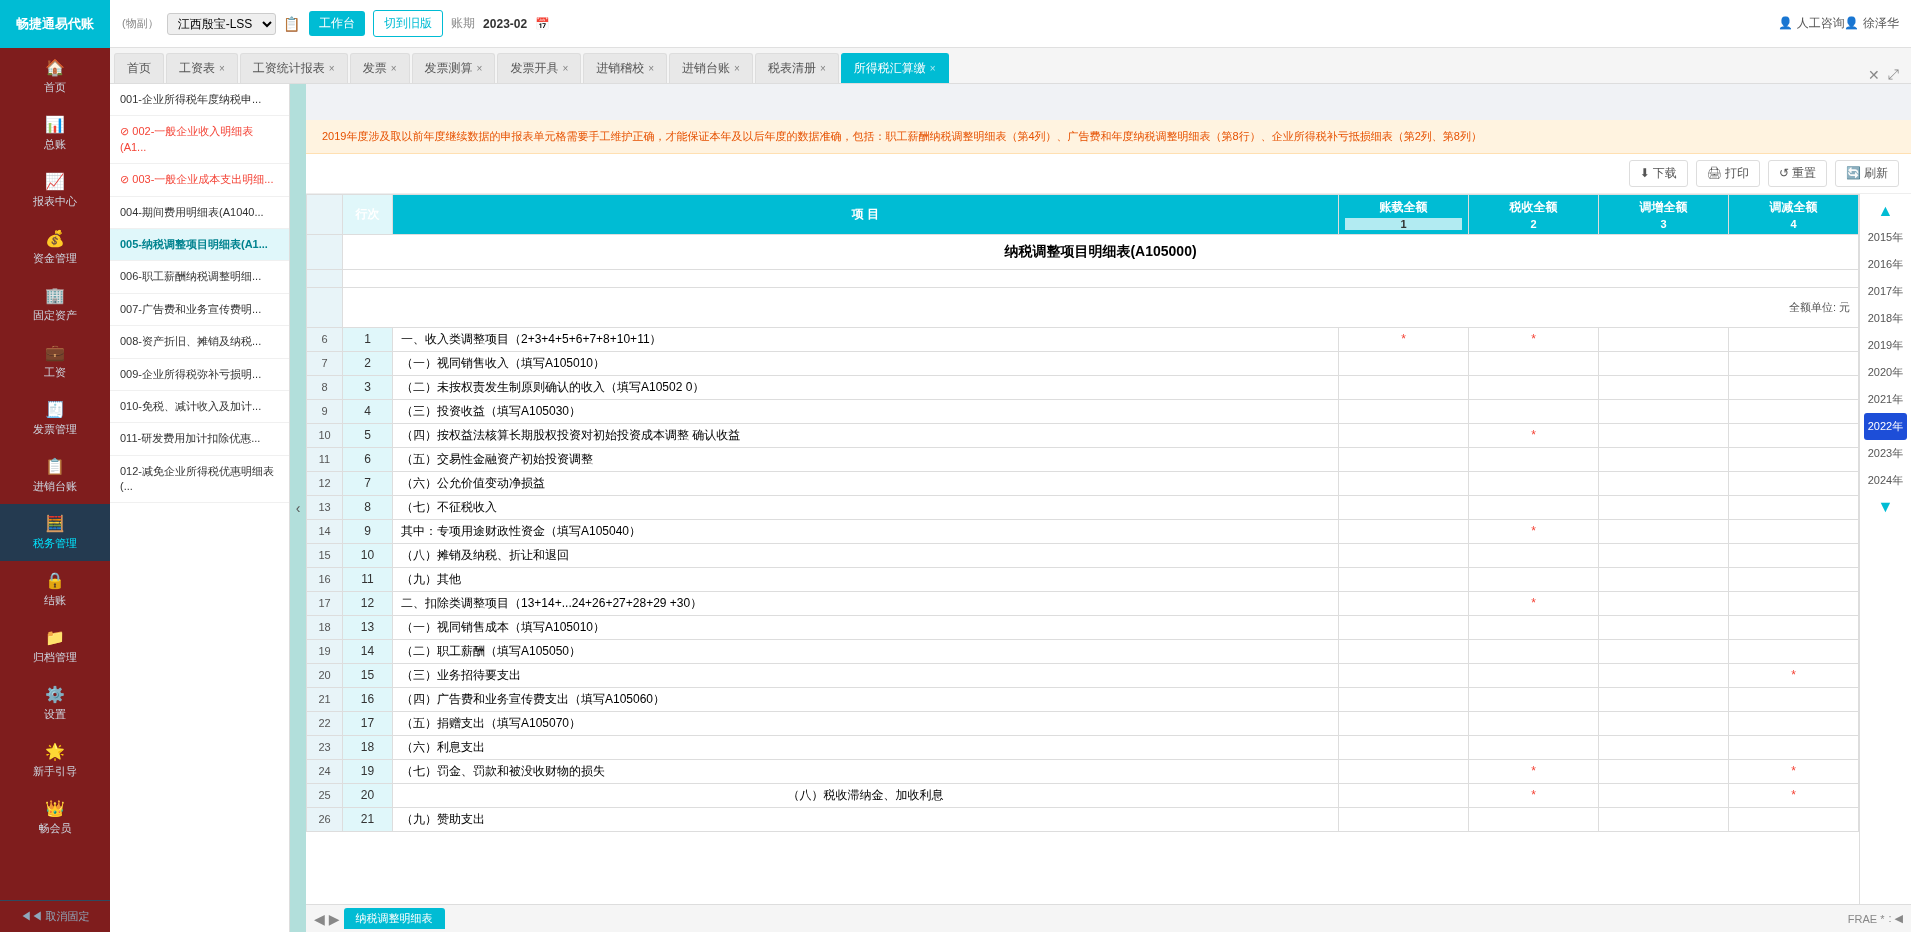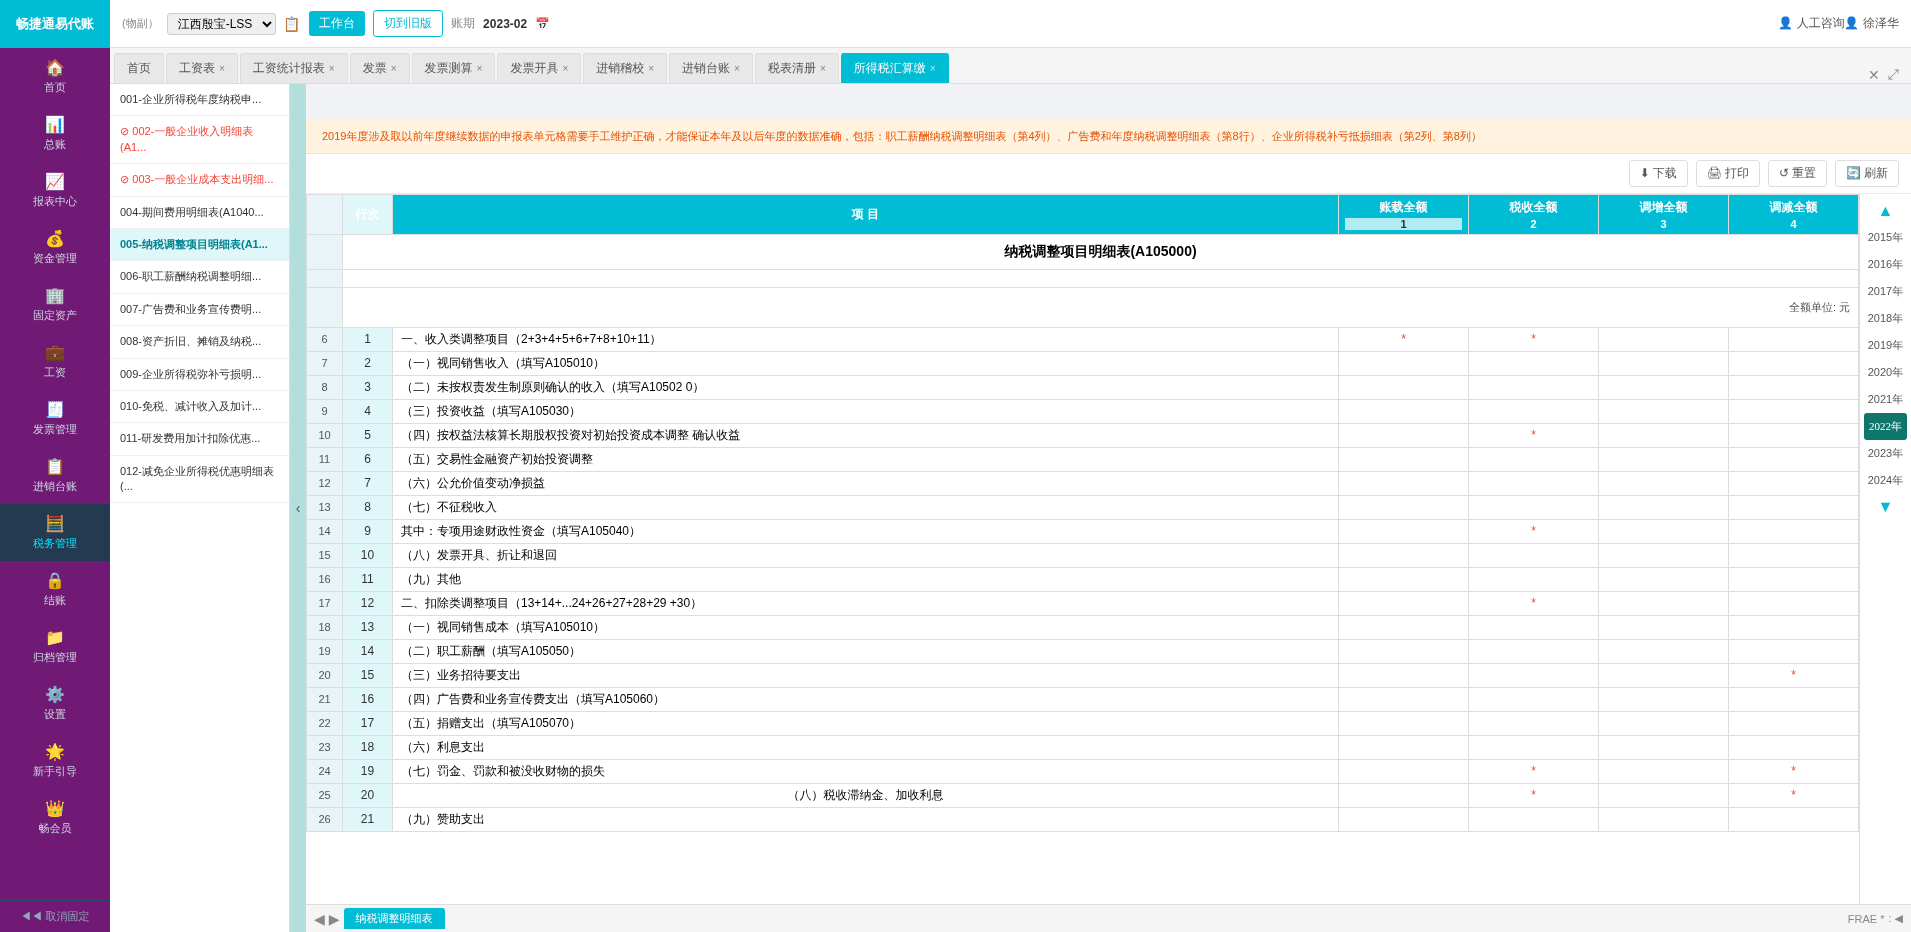"畅捷通易代账" .sidebar { background: #701a75 -> #7f1d1d }
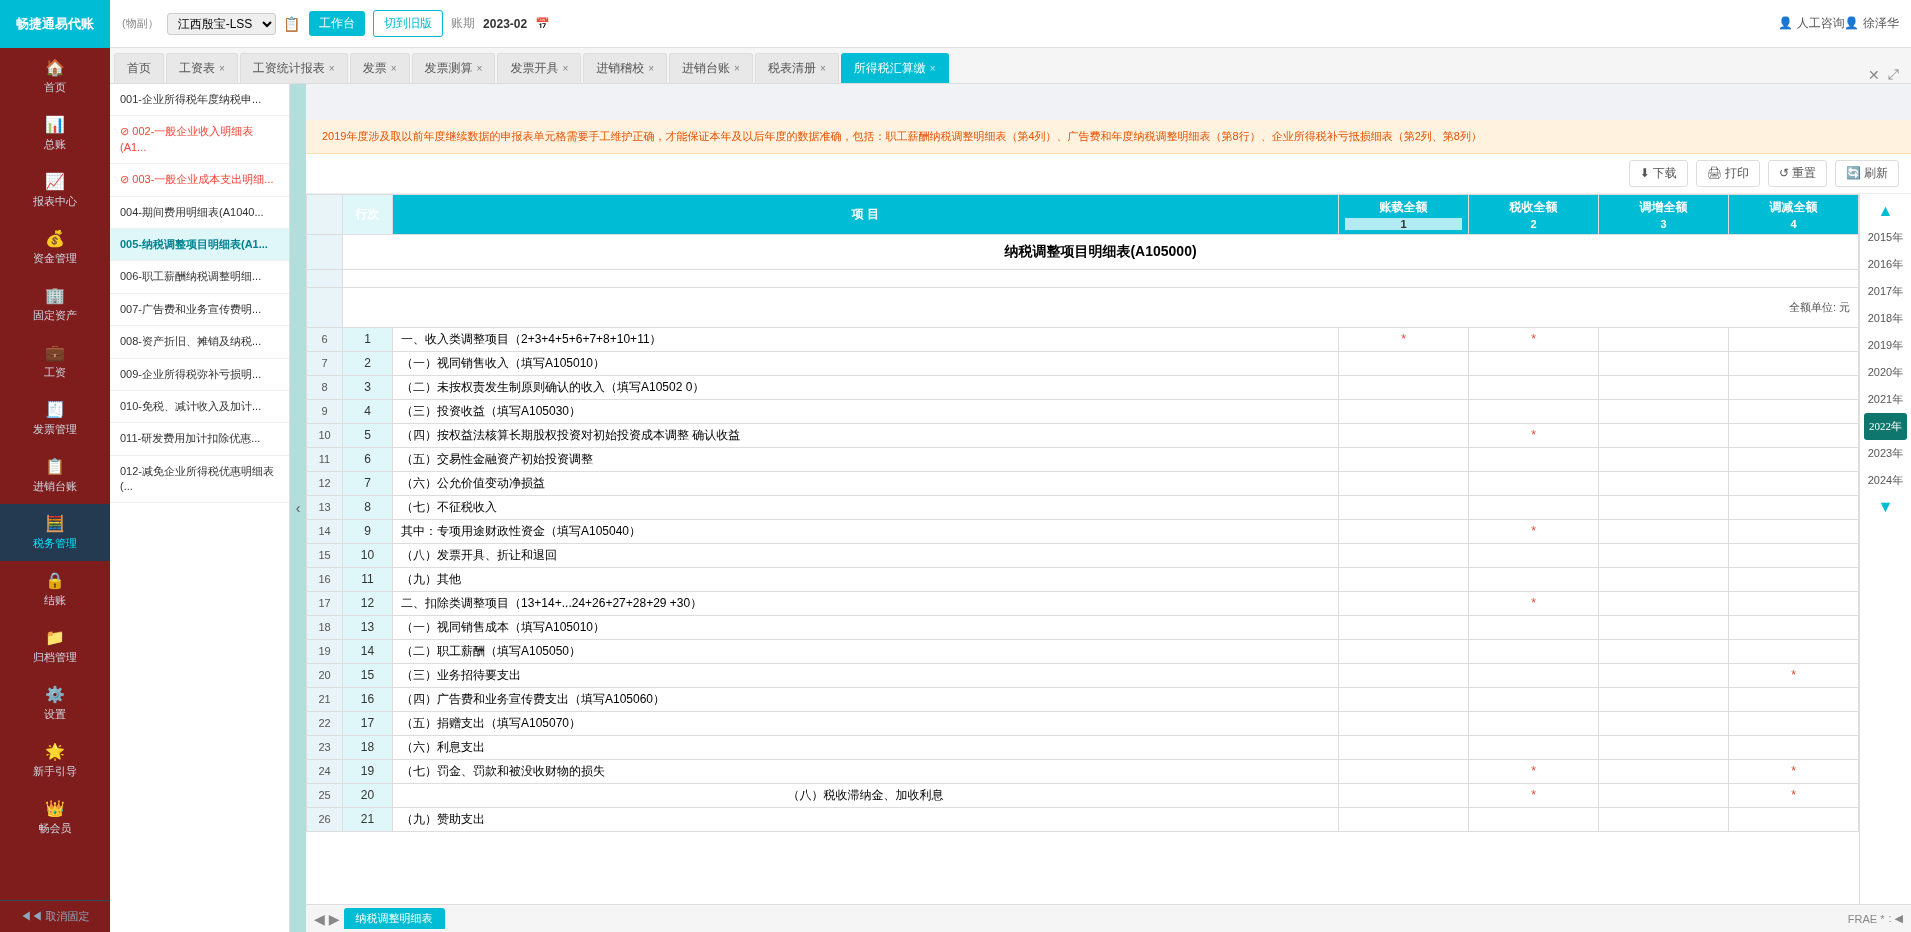"2022年" .year-item.active { background: #0f766e -> #1d4ed8; font-family: Liberation Serif, serif -> none }
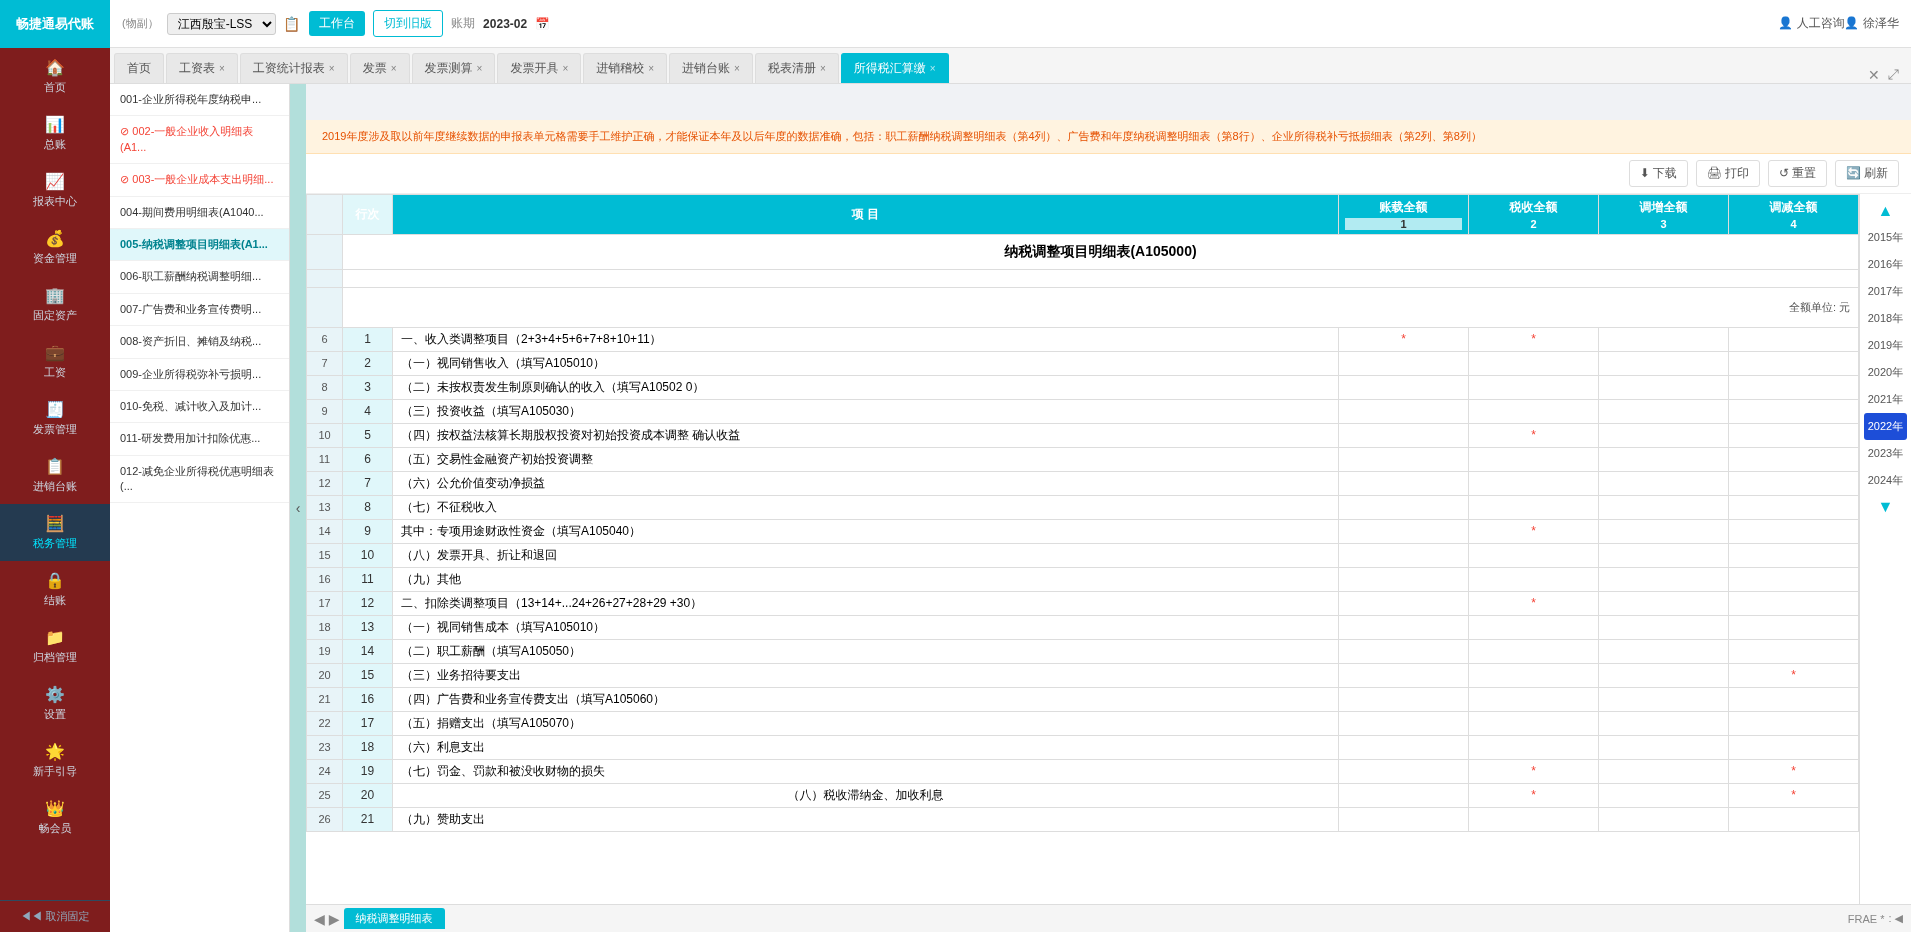"（八）发票开具、折让和退回" td.col-b { text: 发票开具 -> 摊销及纳税 }
